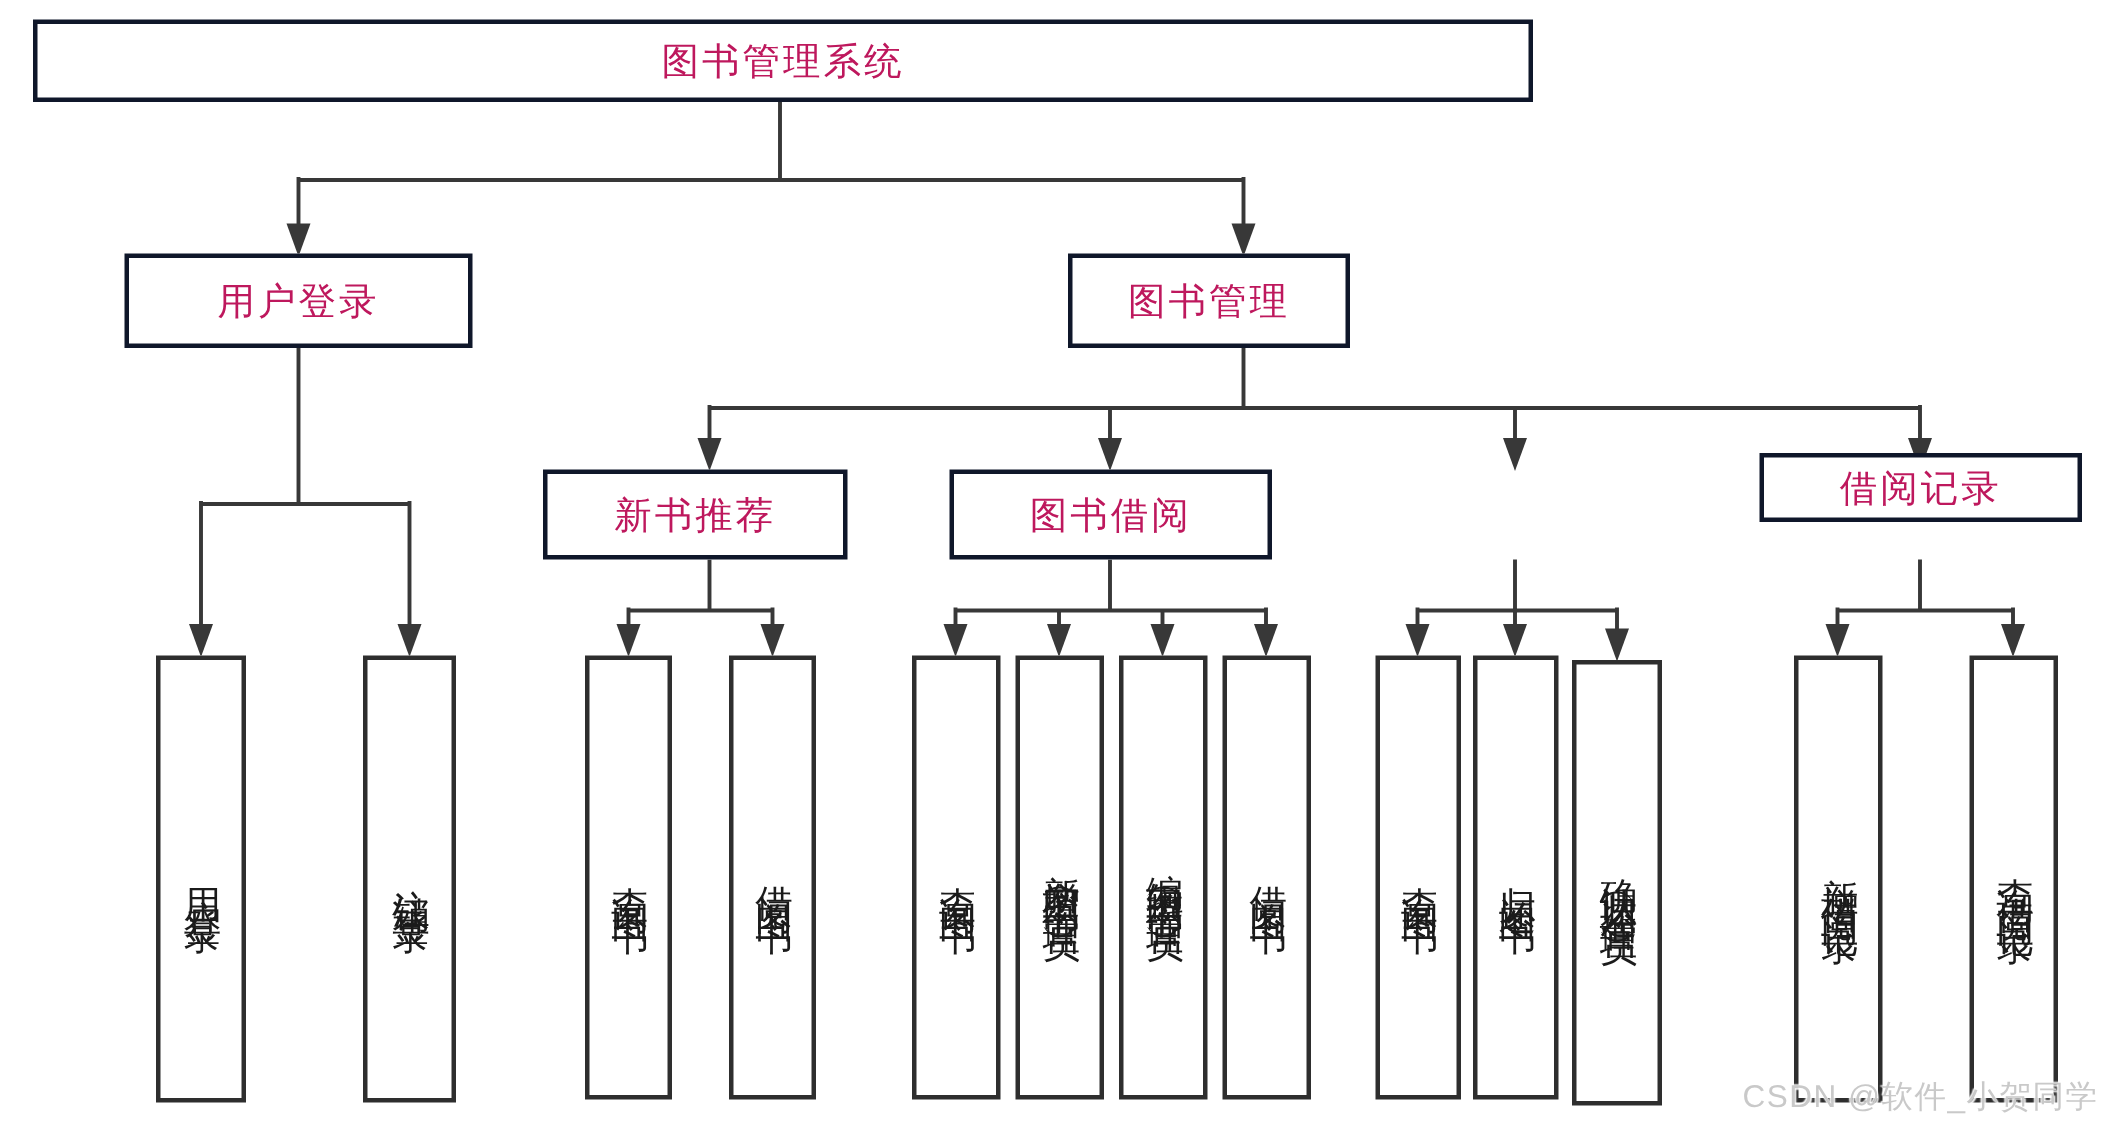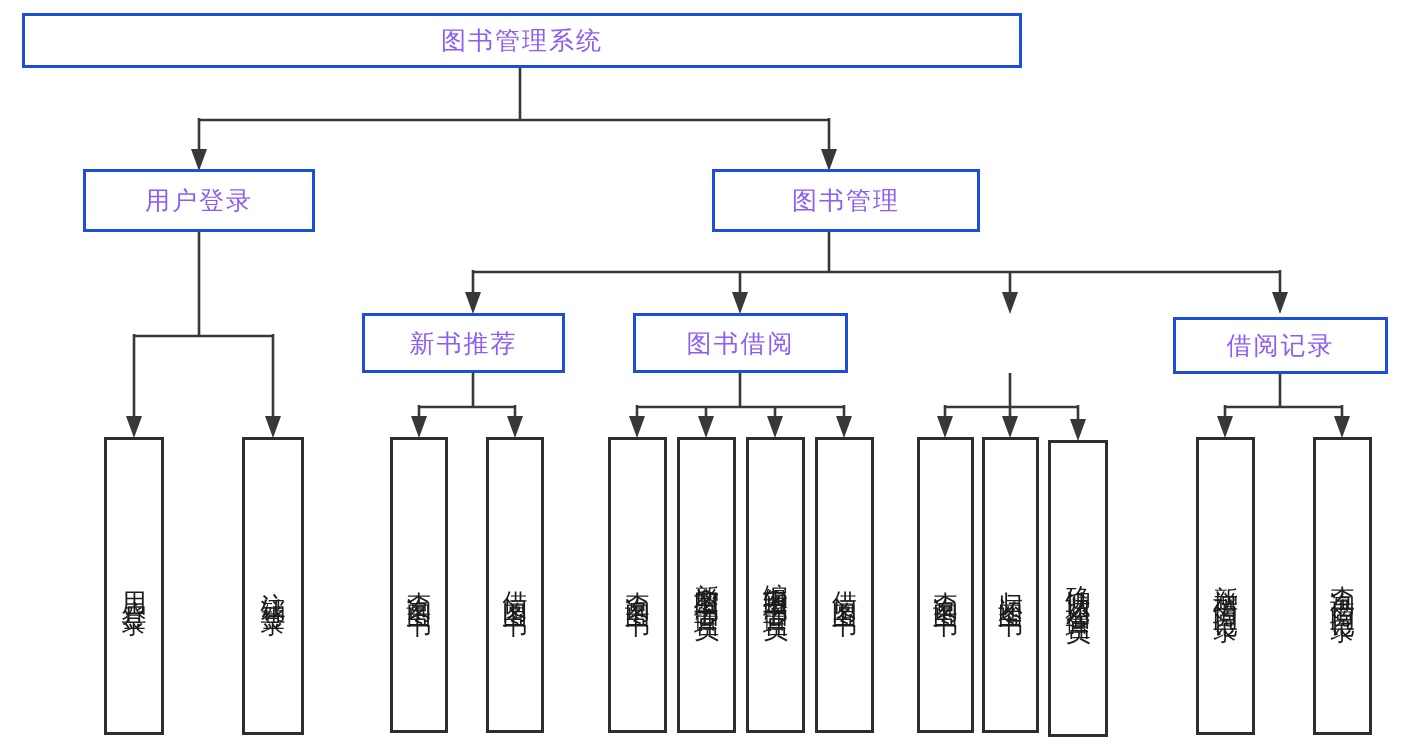"图书管理系统" .hbox { border: 3px solid #1d4ed8 -> 3px solid #0f172a; color: #8b5cf6 -> #be185d }
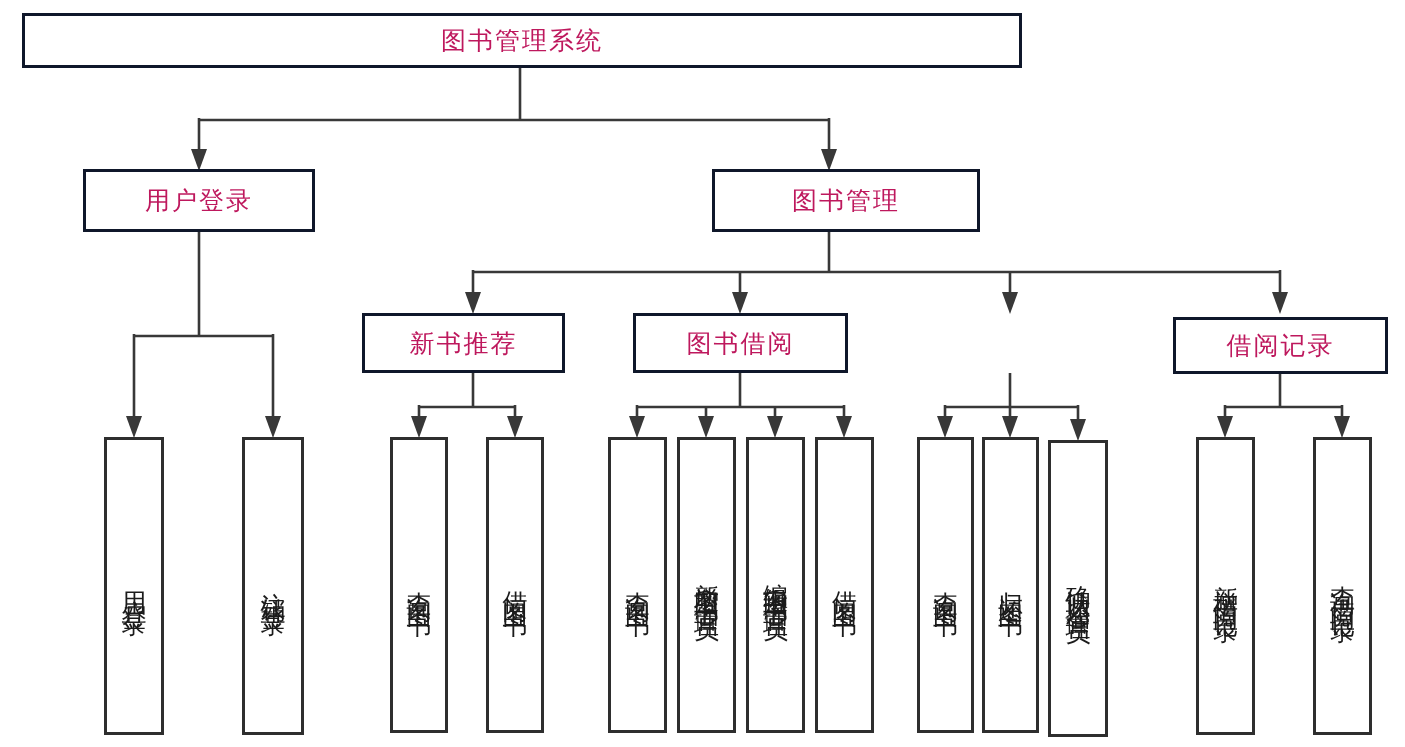"图书管理" div.hbox { width: 268px -> 188px }
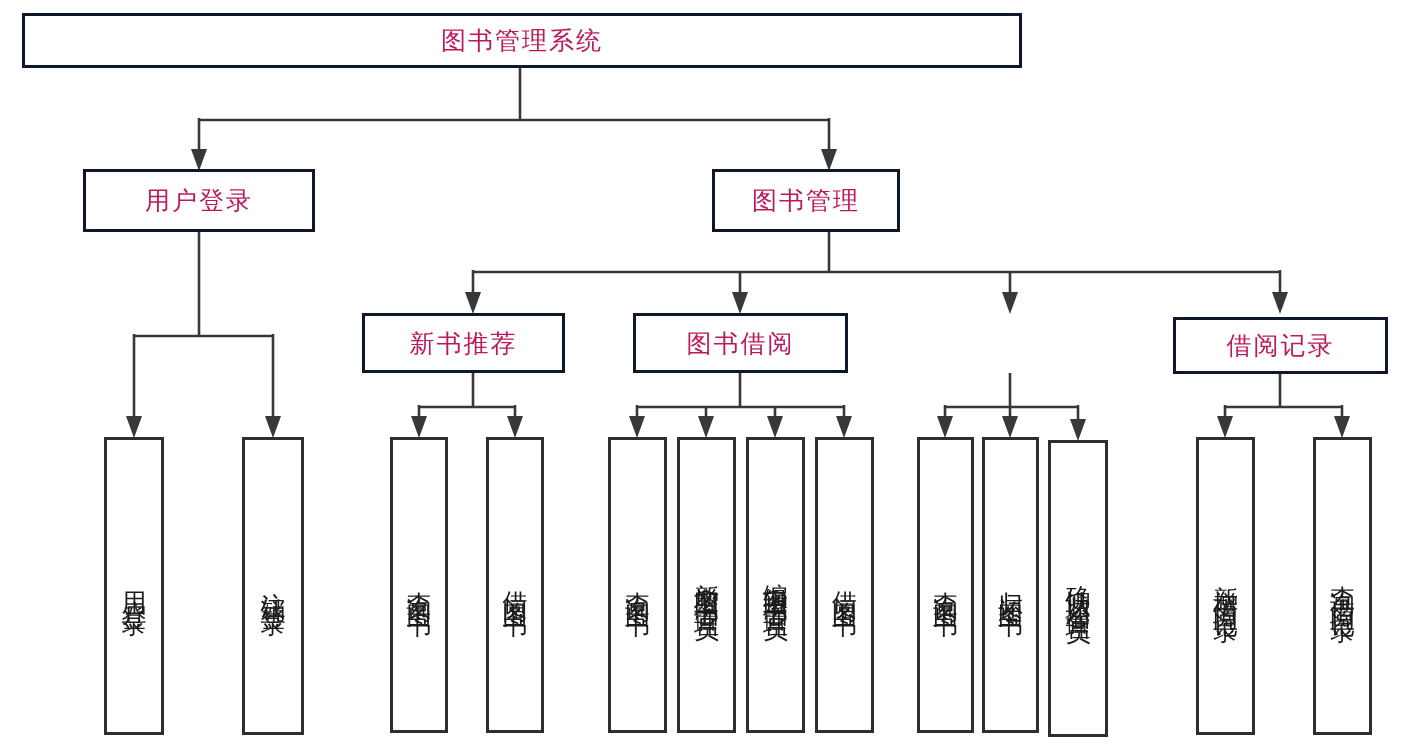"借阅记录" div.hbox { height: 57px -> 46px; top: 317px -> 302px }
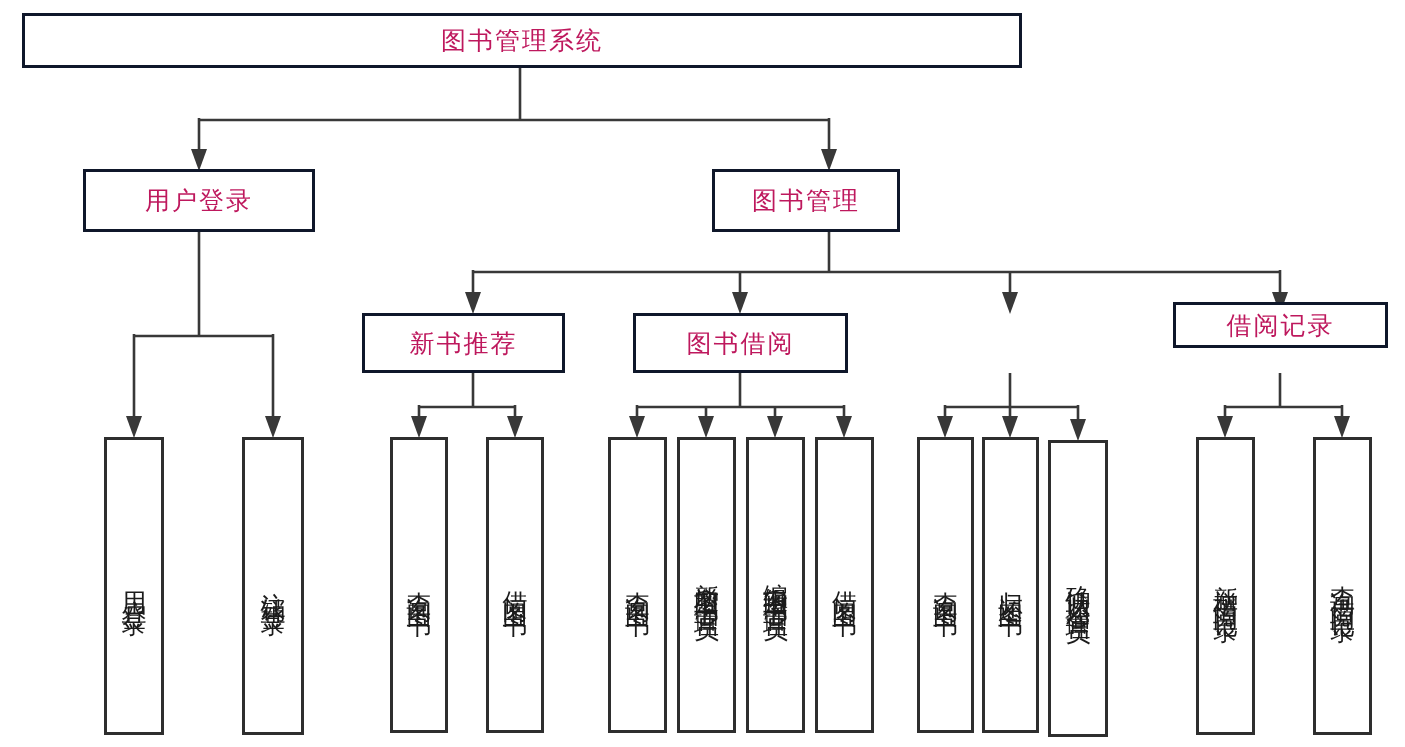"CSDN @软件_小贺同学" div.watermark { html: none -> <div>CSDN @软件_小贺同学</div> }
